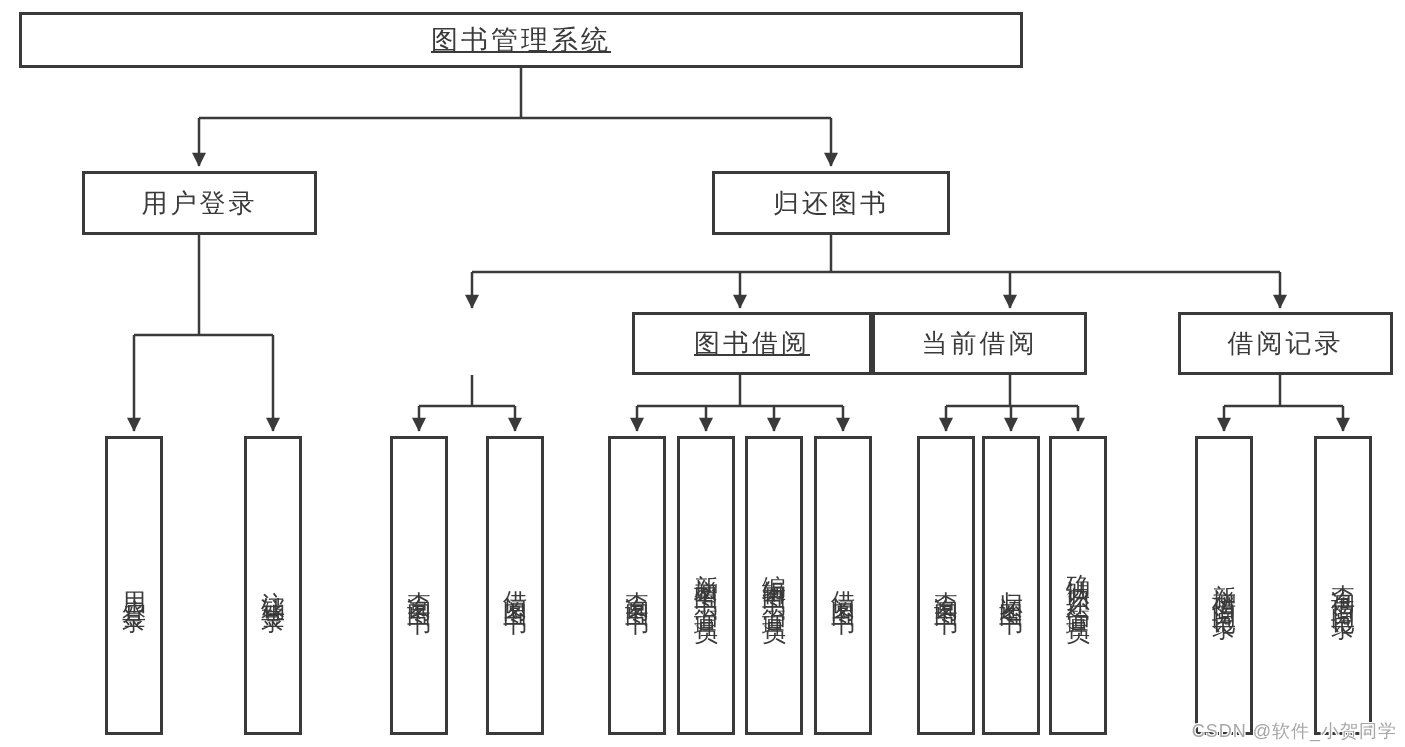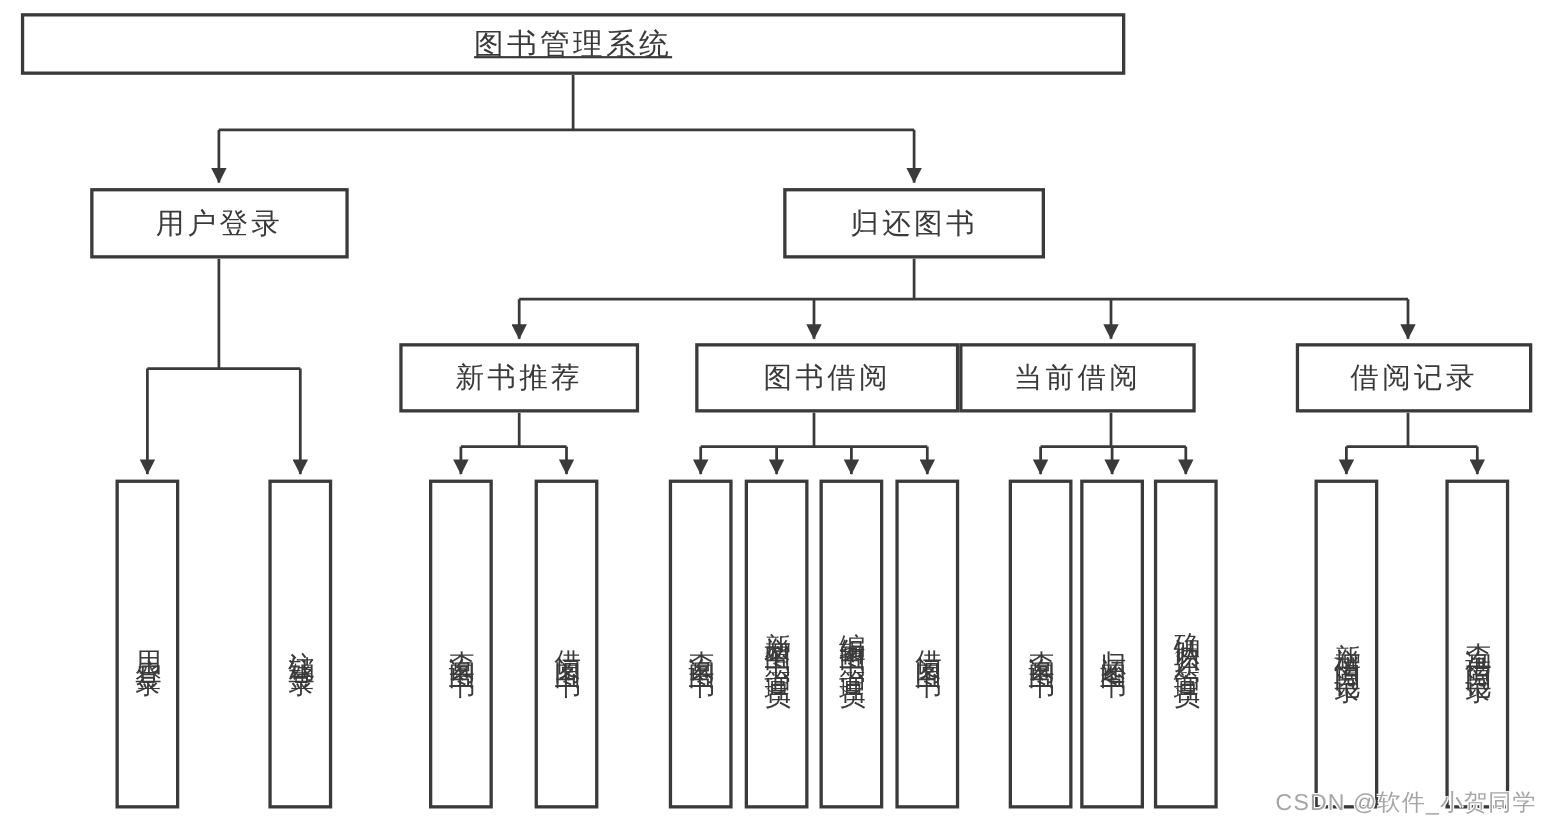"新书推荐" div.box { html: <div> <span>新书推荐</span> </div> -> none }
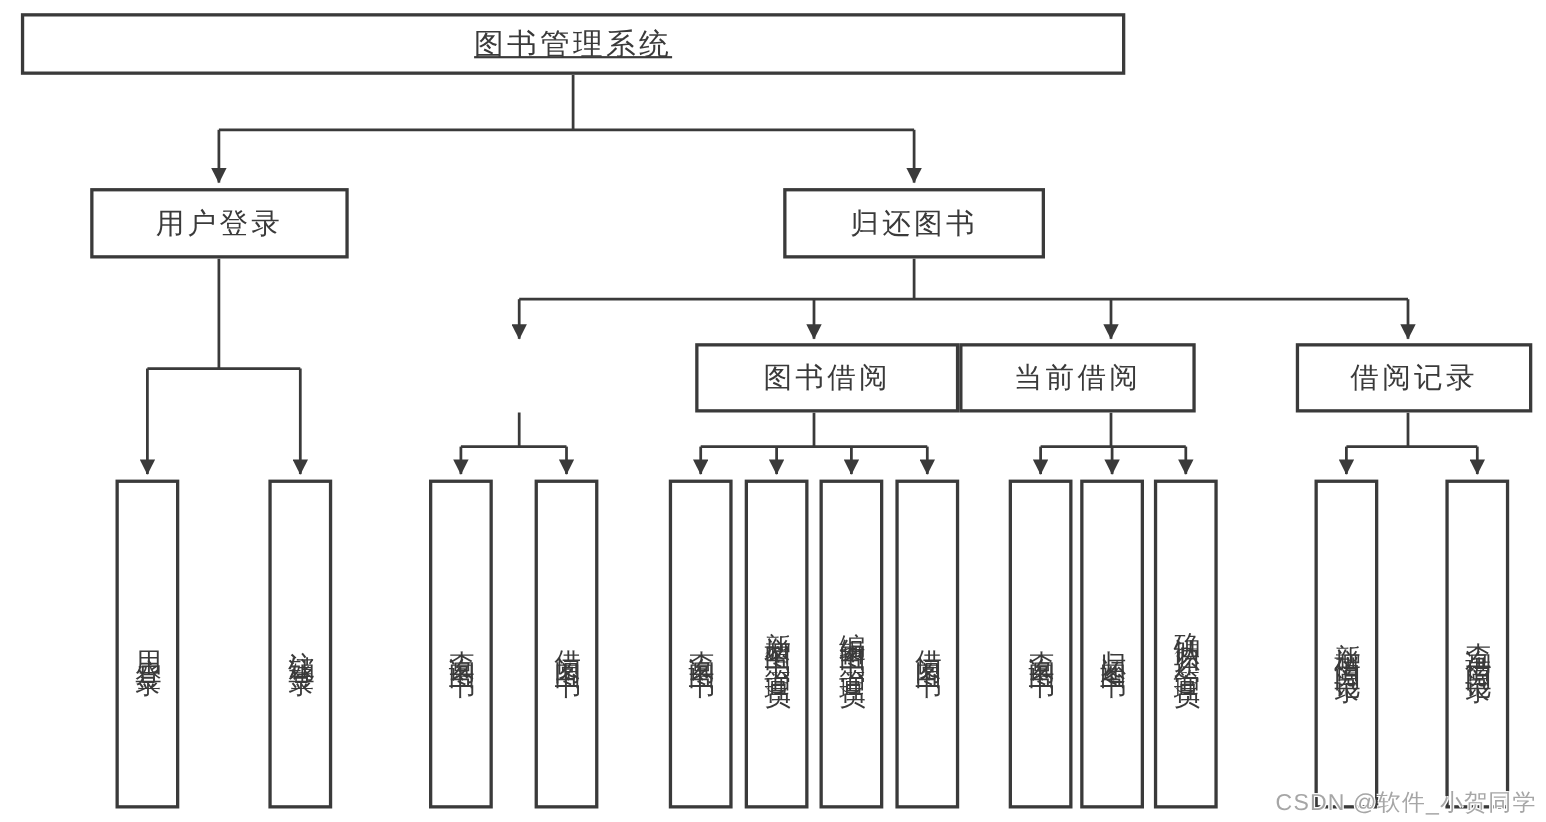"图书借阅" div.box { text-decoration: none -> underline }
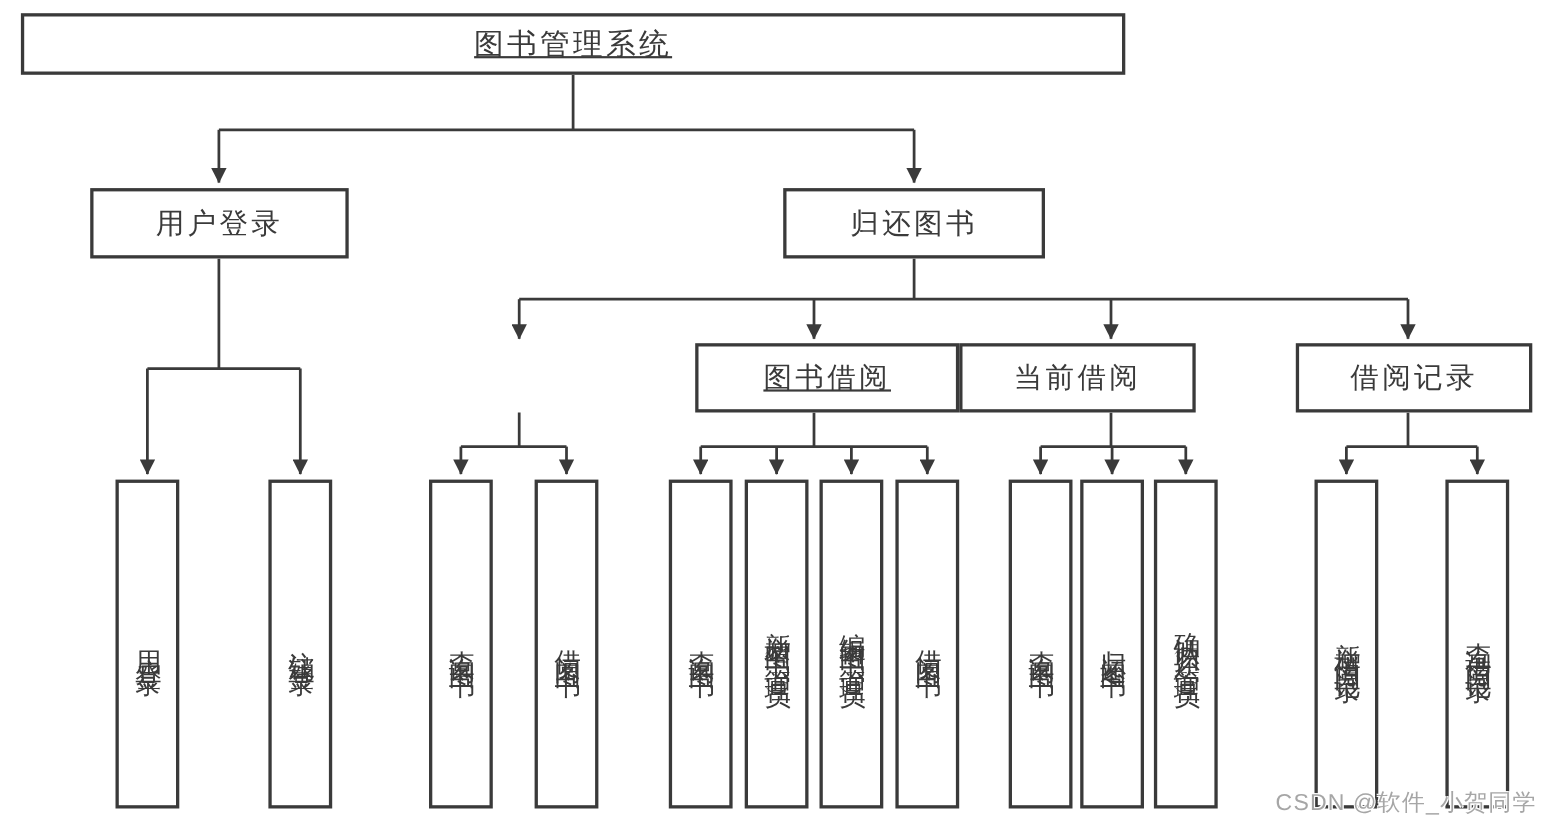"CSDN @软件_小贺同学" .watermark { font-size: 21px -> 18px }
